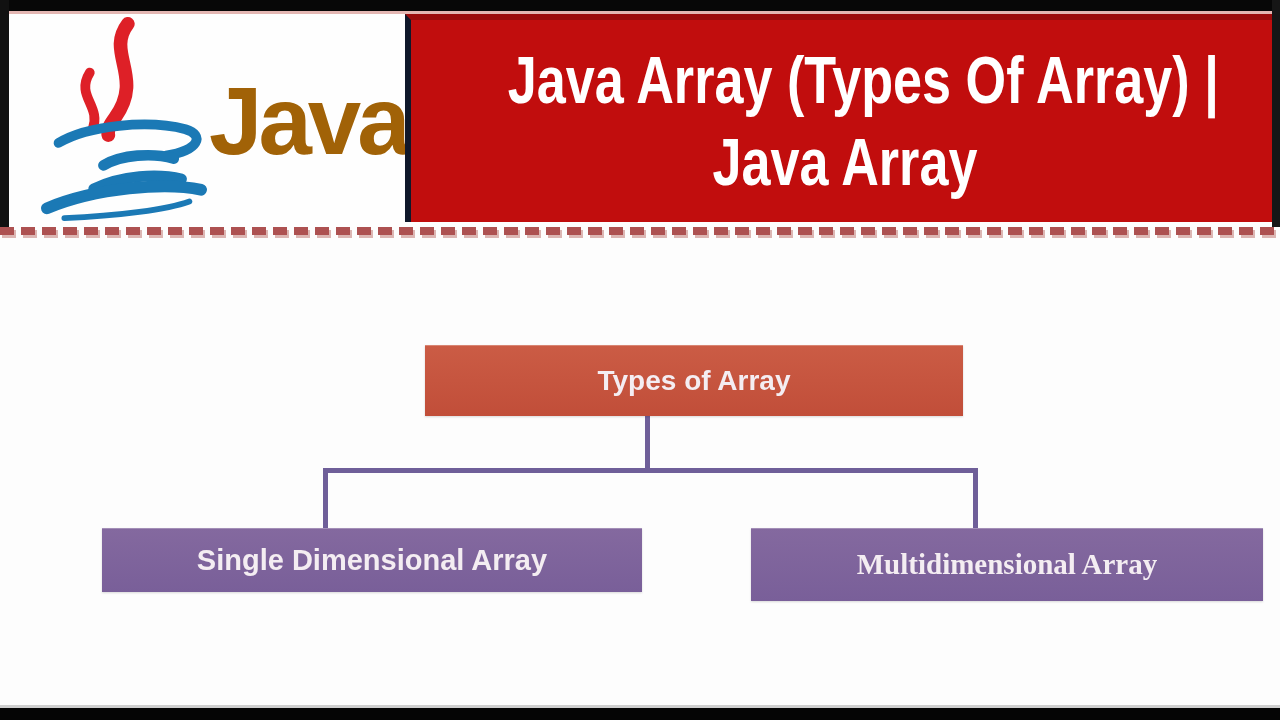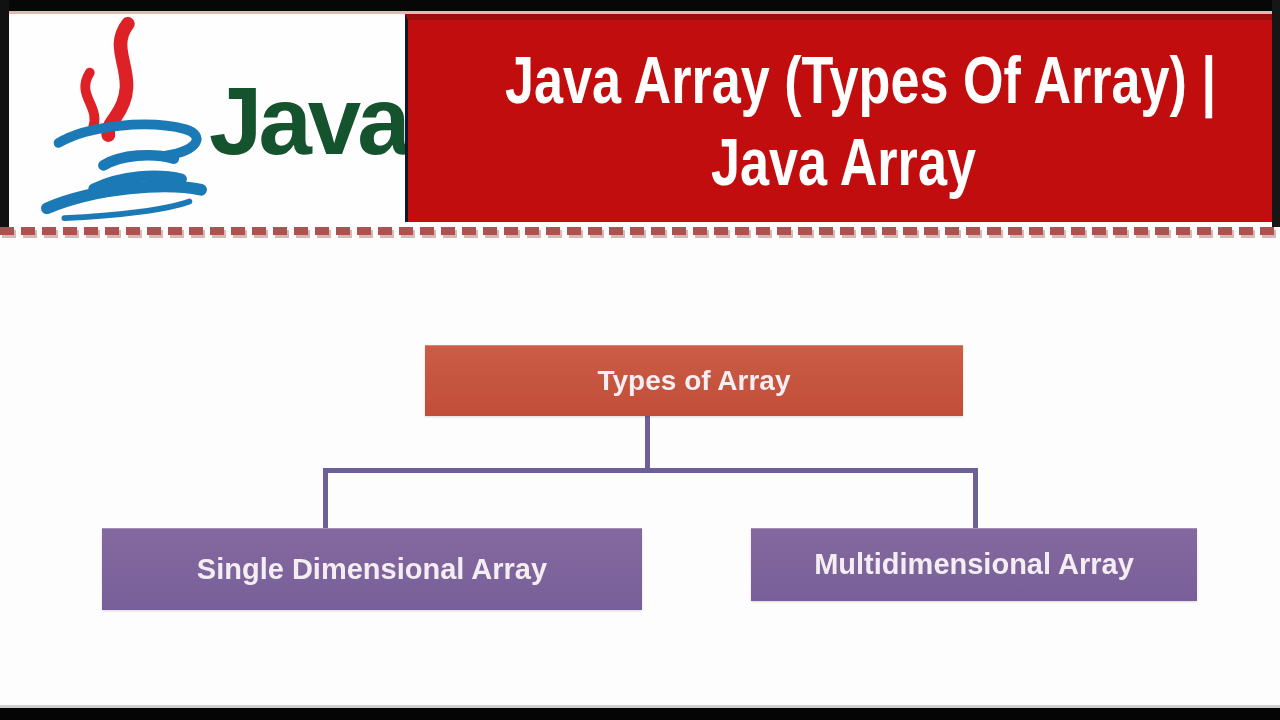"Java" .wordmark { color: #14532d -> #a16207 }
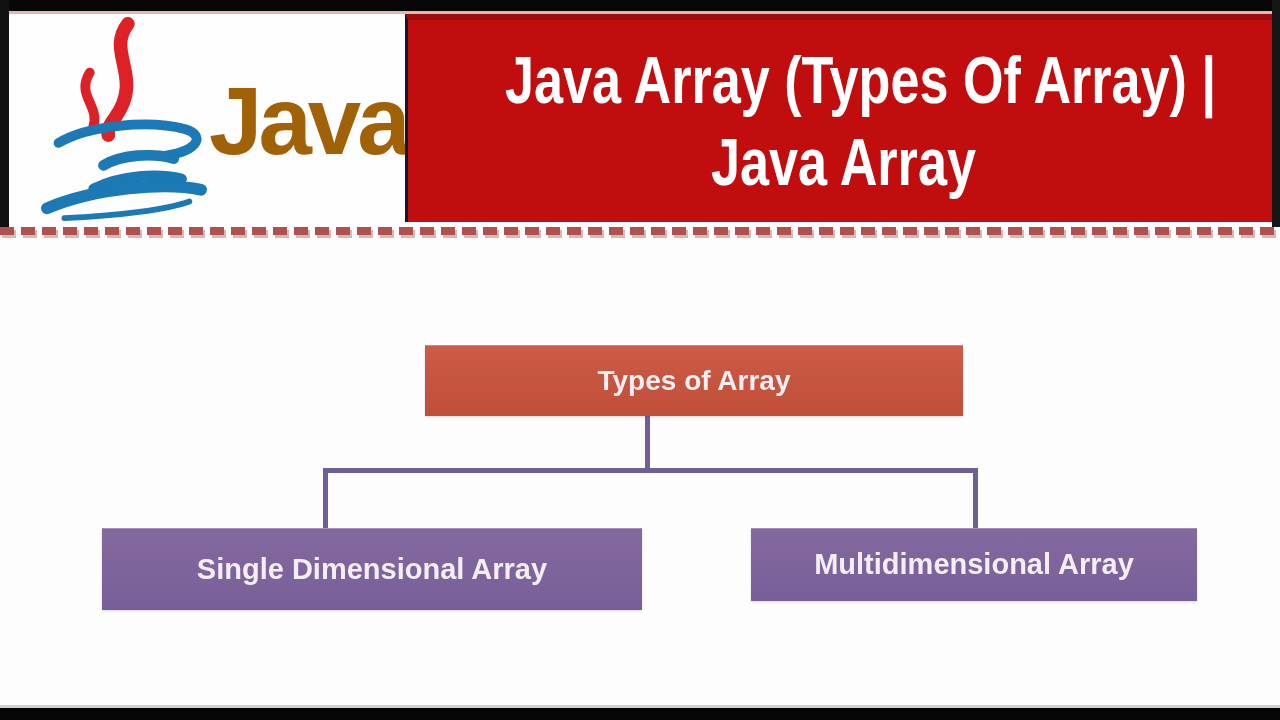"Java Array (Types Of Array)" .banner { border-left: 3px solid #0f172a -> 6px solid #0f172a }
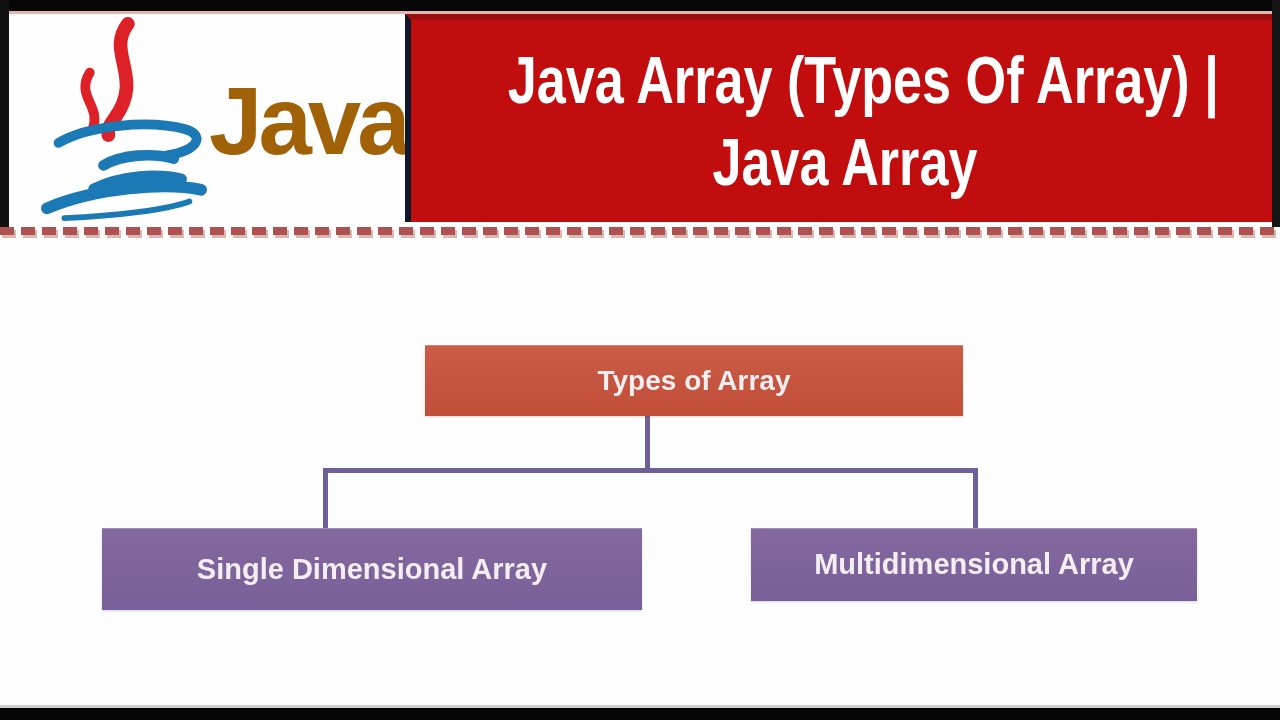"Single Dimensional Array" .node-left { height: 82px -> 64px }
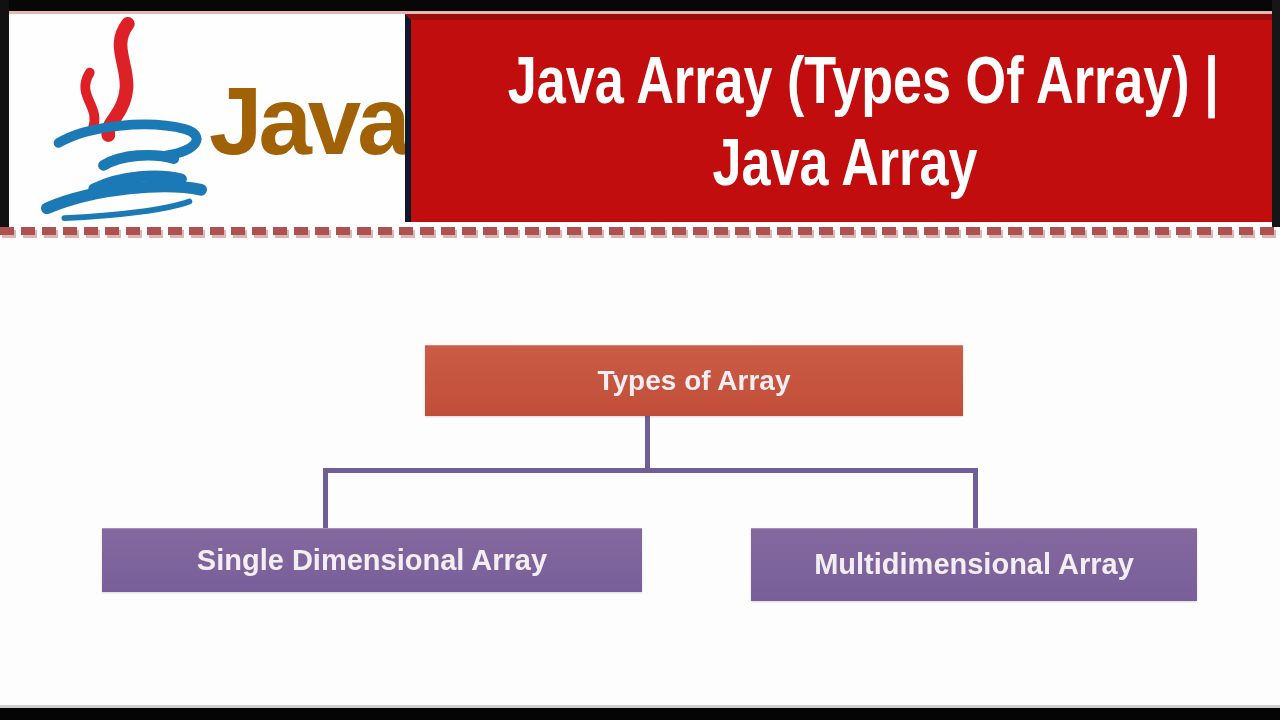"Multidimensional Array" .node-right { font-family: none -> Liberation Serif, serif; width: 446px -> 512px }
